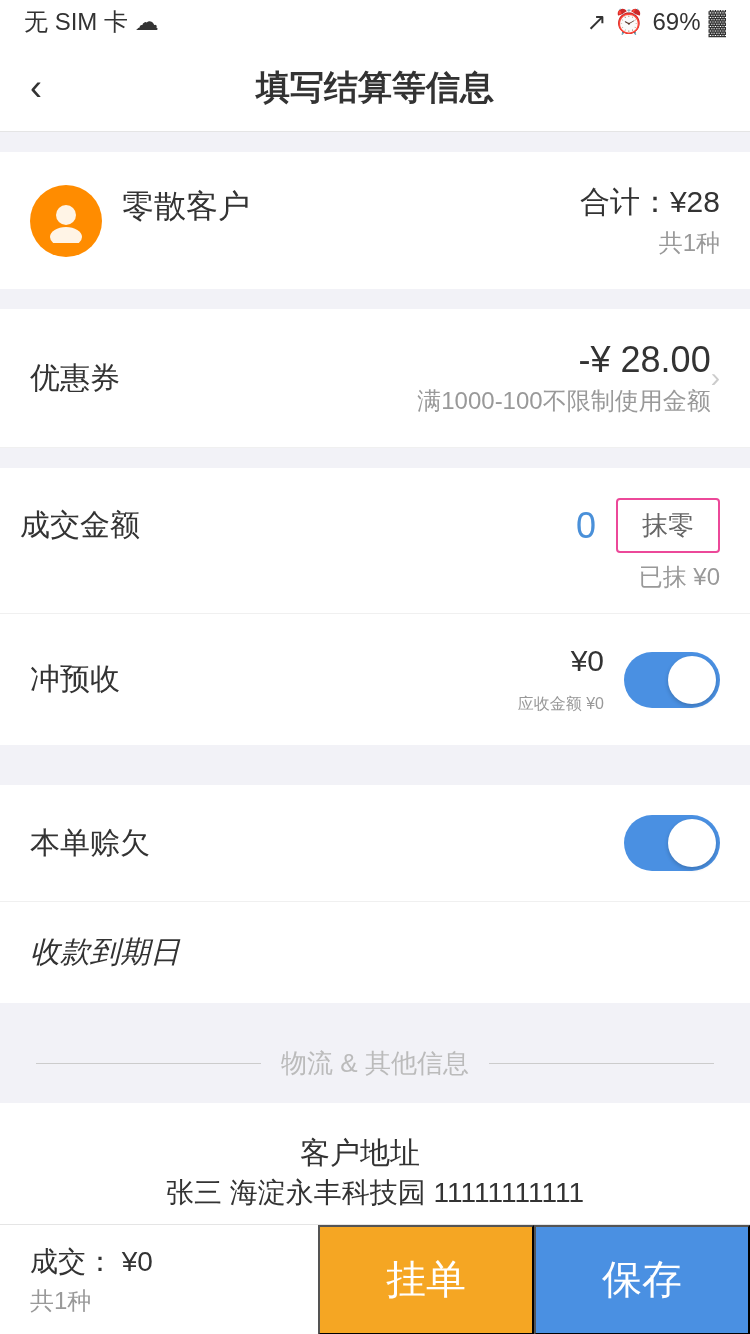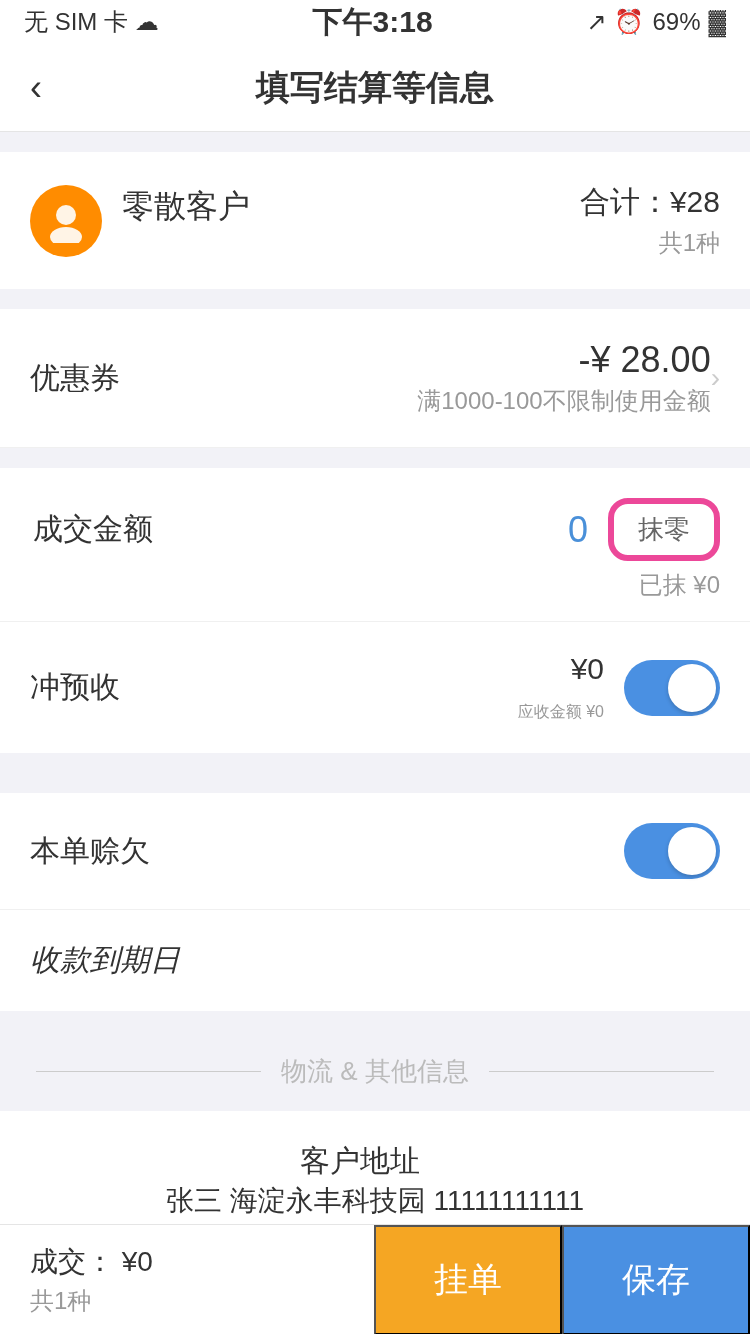"下午3:18" div.status-center { html: <div>下午3:18</div> -> none }
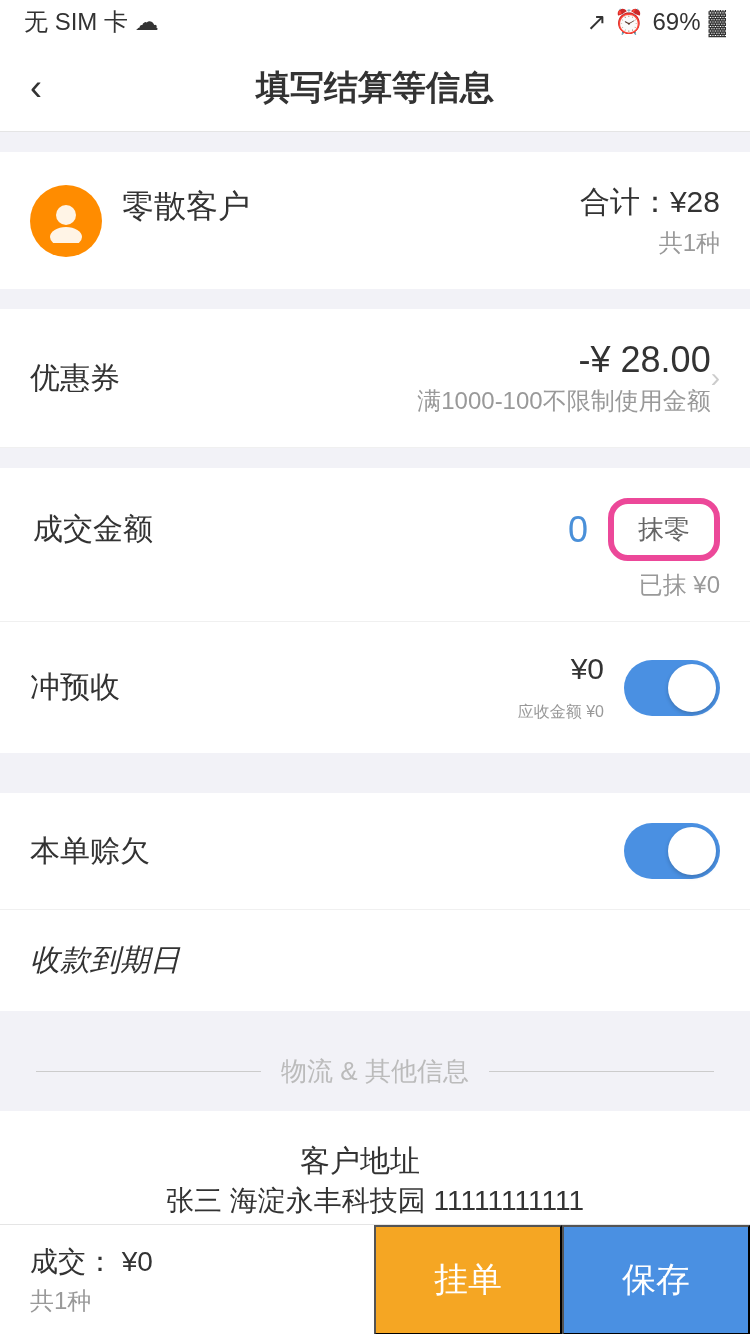"成交金额" .deal-amount-section { padding: 30px 30px 20px 33px -> 30px 30px 20px 20px }
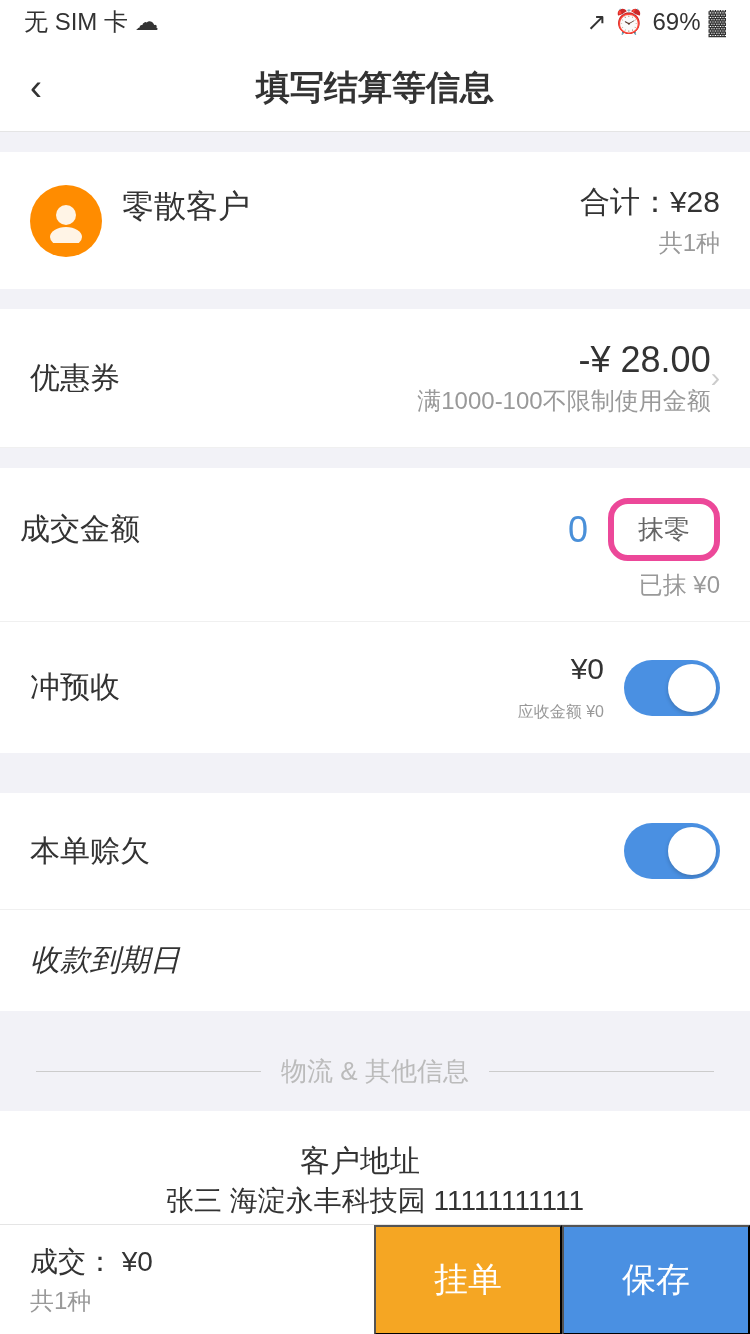"抹零" .round-zero-btn { border: 6px solid #ec4899 -> 2px solid #ec4899; border-radius: 20px -> 4px }
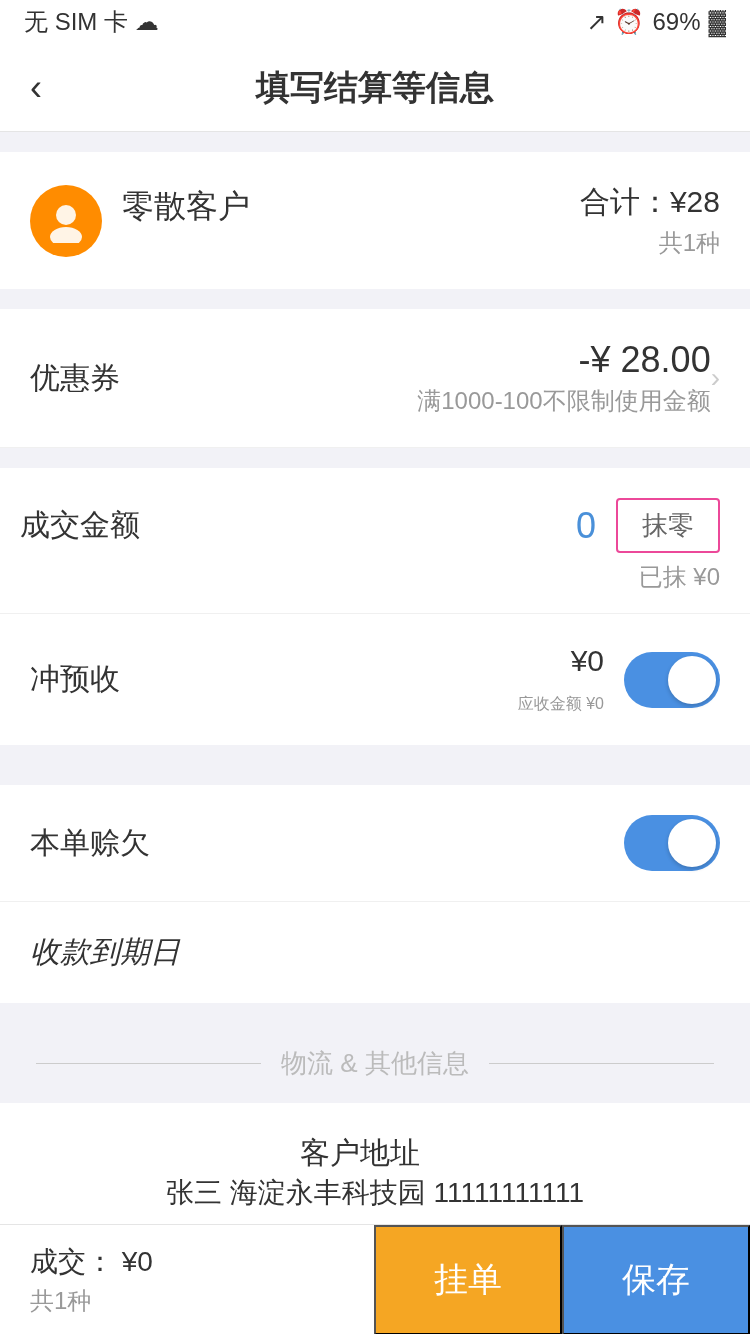"挂单" .bottom-btn { font-size: 34px -> 40px; width: 188px -> 216px }
